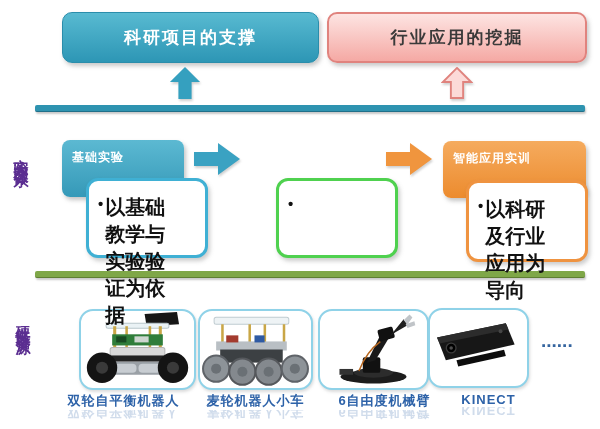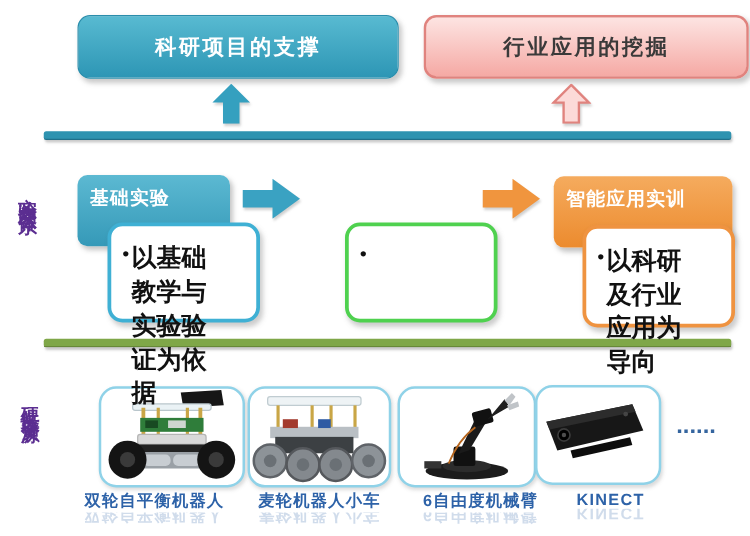"行业应用的挖掘" .box-pink { margin-left: 12px -> none }
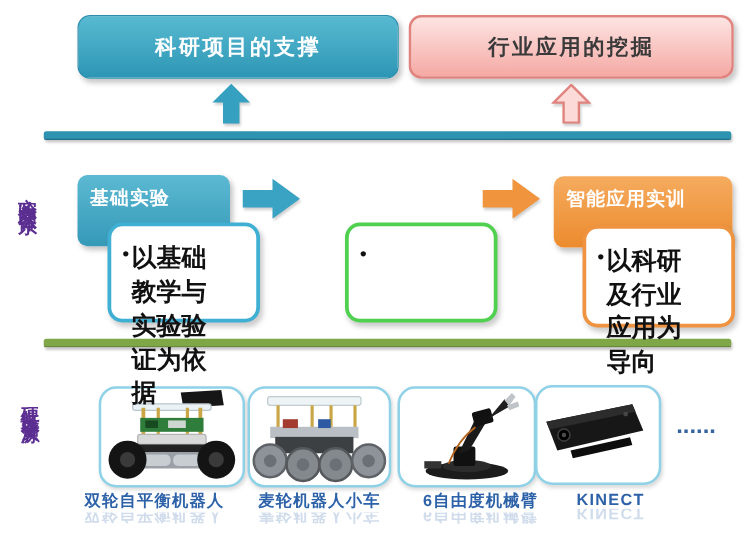"基础实验" .stage-head { font-size: 15px -> 12px }
